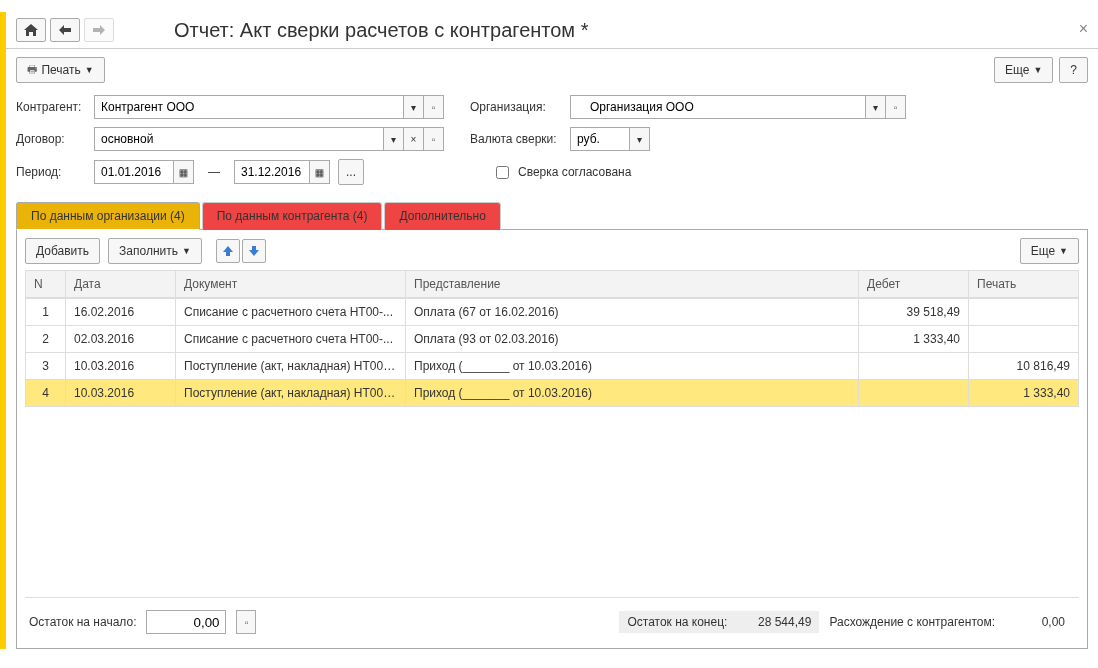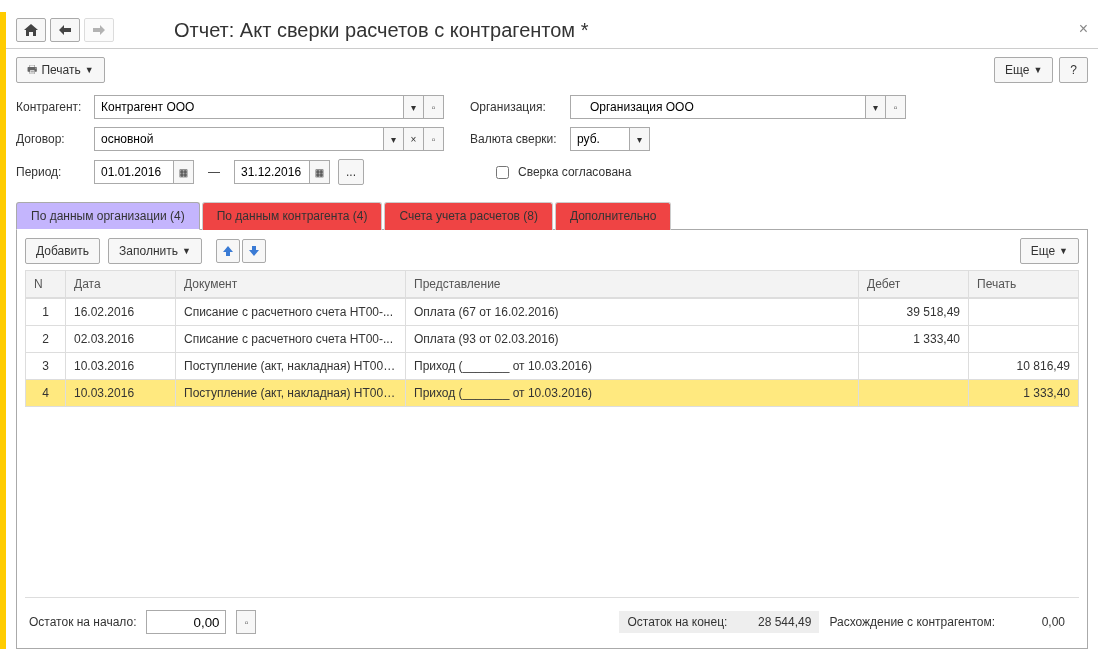"По данным организации (4)" .tab.active { background: #c4b5fd -> #eab308 }
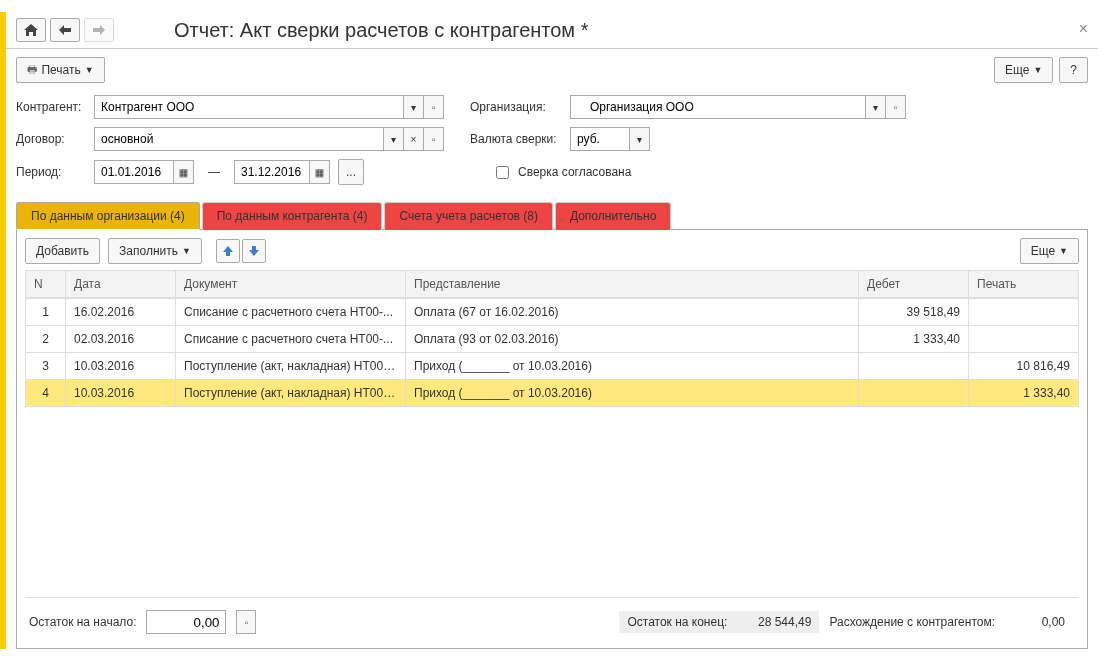"Счета учета расчетов (8)" div.tab { html: <div>Счета учета расчетов (8)</div> -> none }
